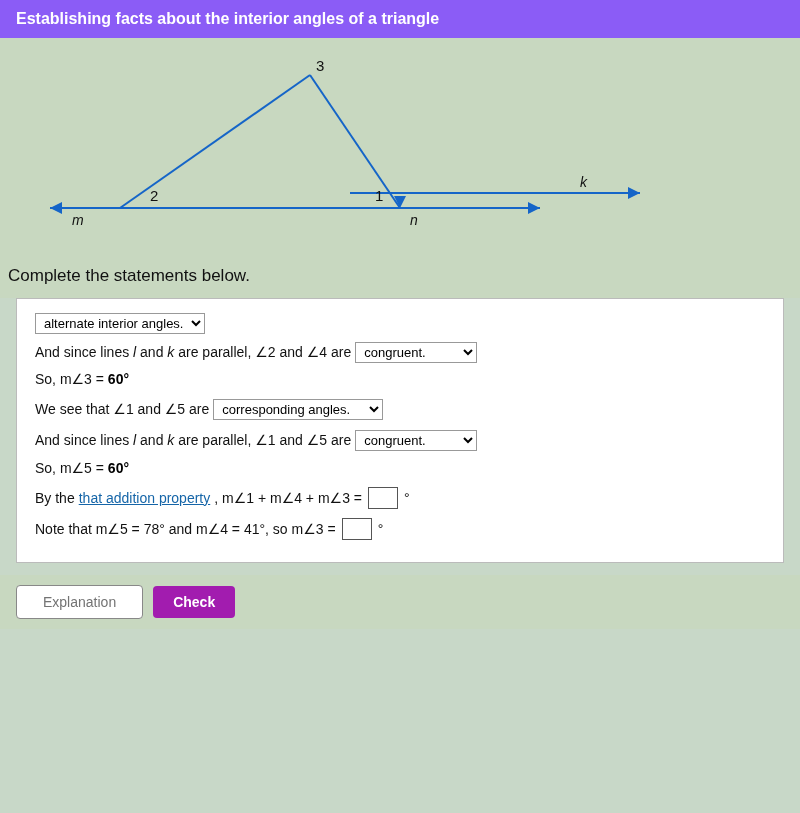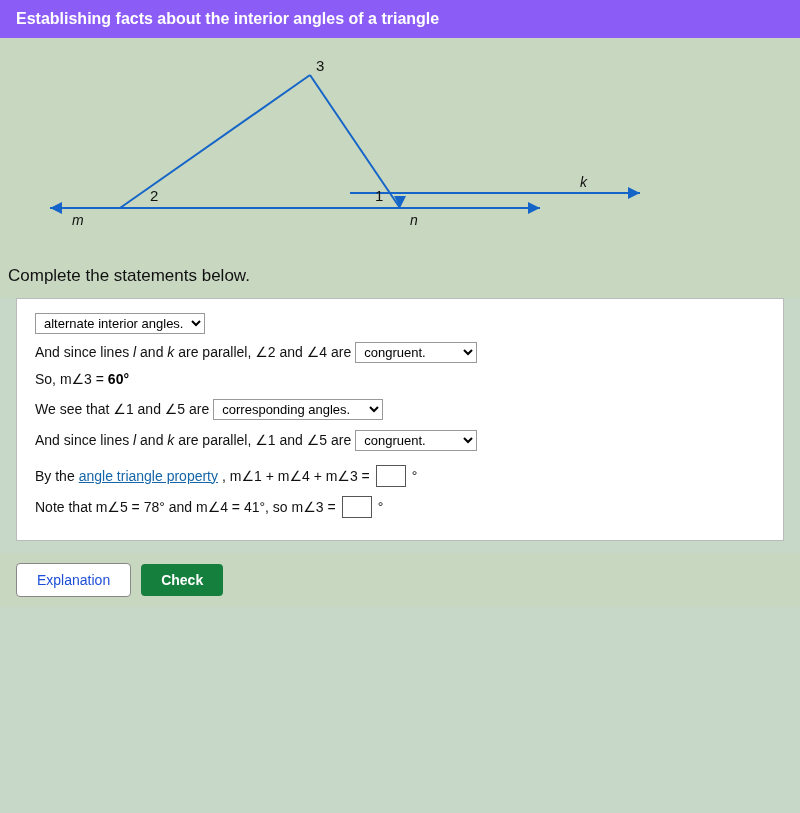"So, m∠5 = 60°" div.result-line { html: none -> <div> <span>So, m∠5 = </span><span>60°</span> </div> }
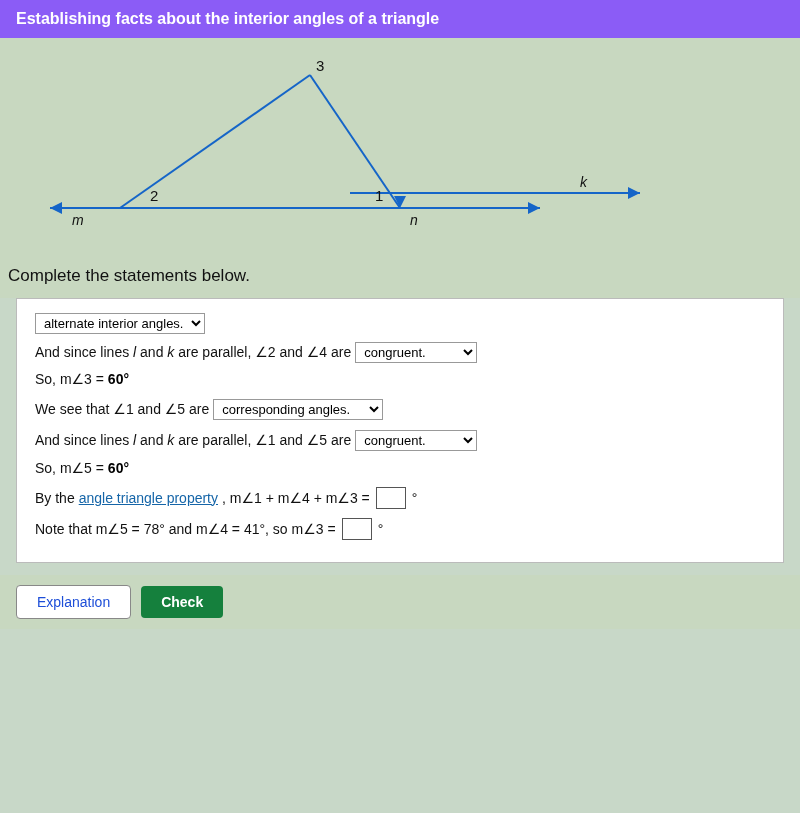"angle triangle property" span.underline-link { text: angle triangle -> that addition }
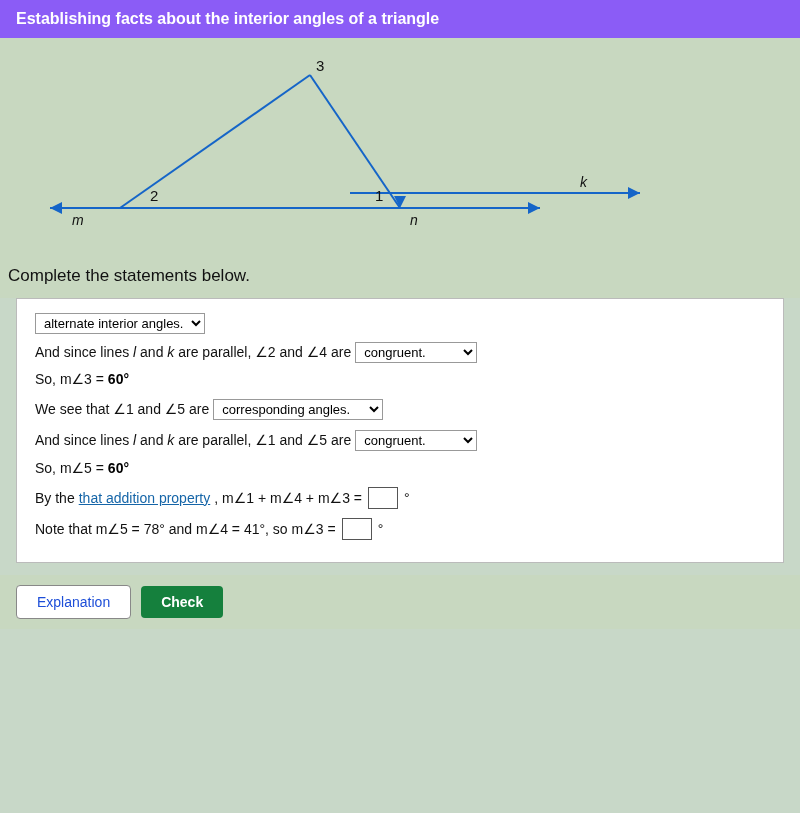"Explanation" .btn-explanation { color: #1d4ed8 -> #737373; padding: 8px 20px -> 8px 26px }
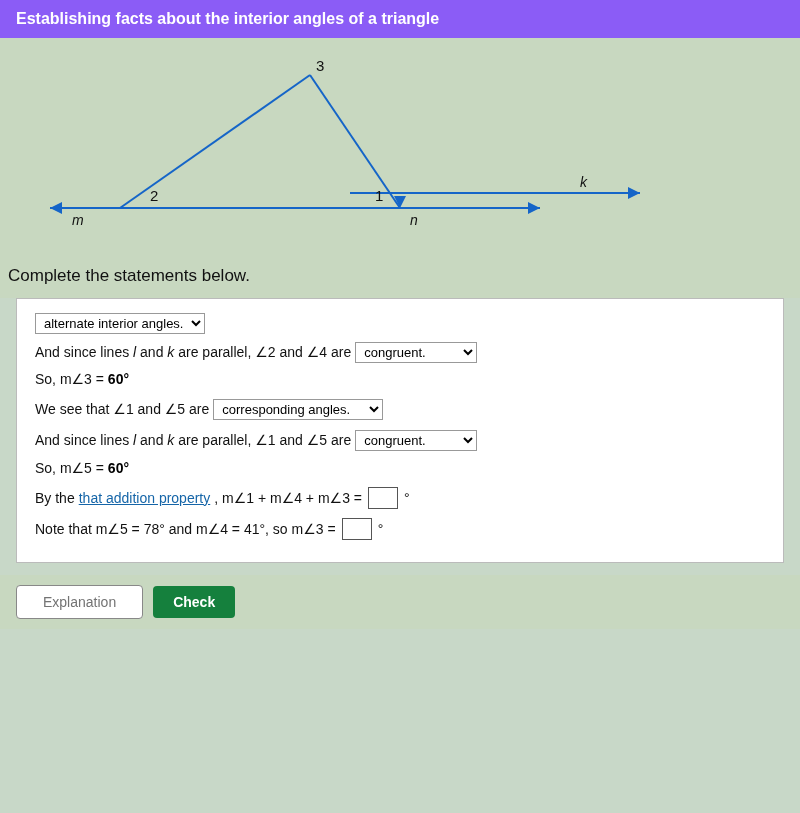"Check" .btn-check { background: #15803d -> #a21caf }
